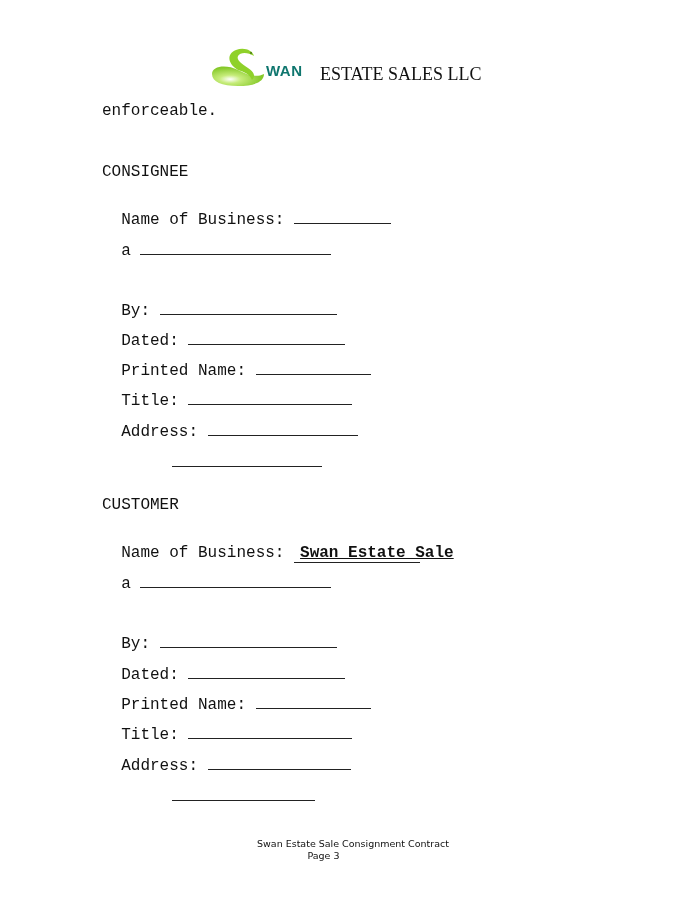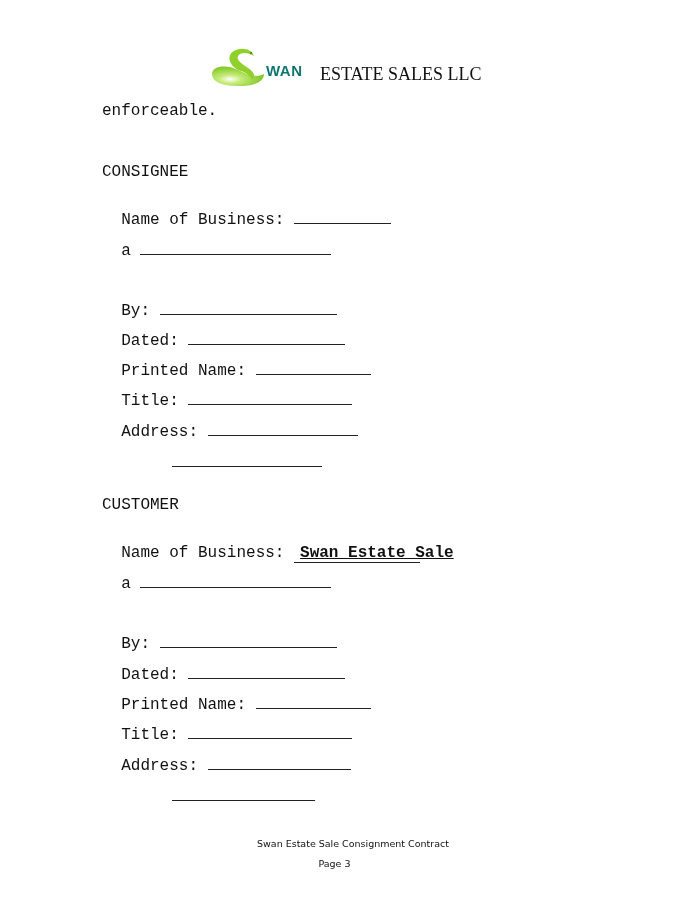"Page 3" div.footer { left: 11px -> 0; margin-top: 8px -> none }
